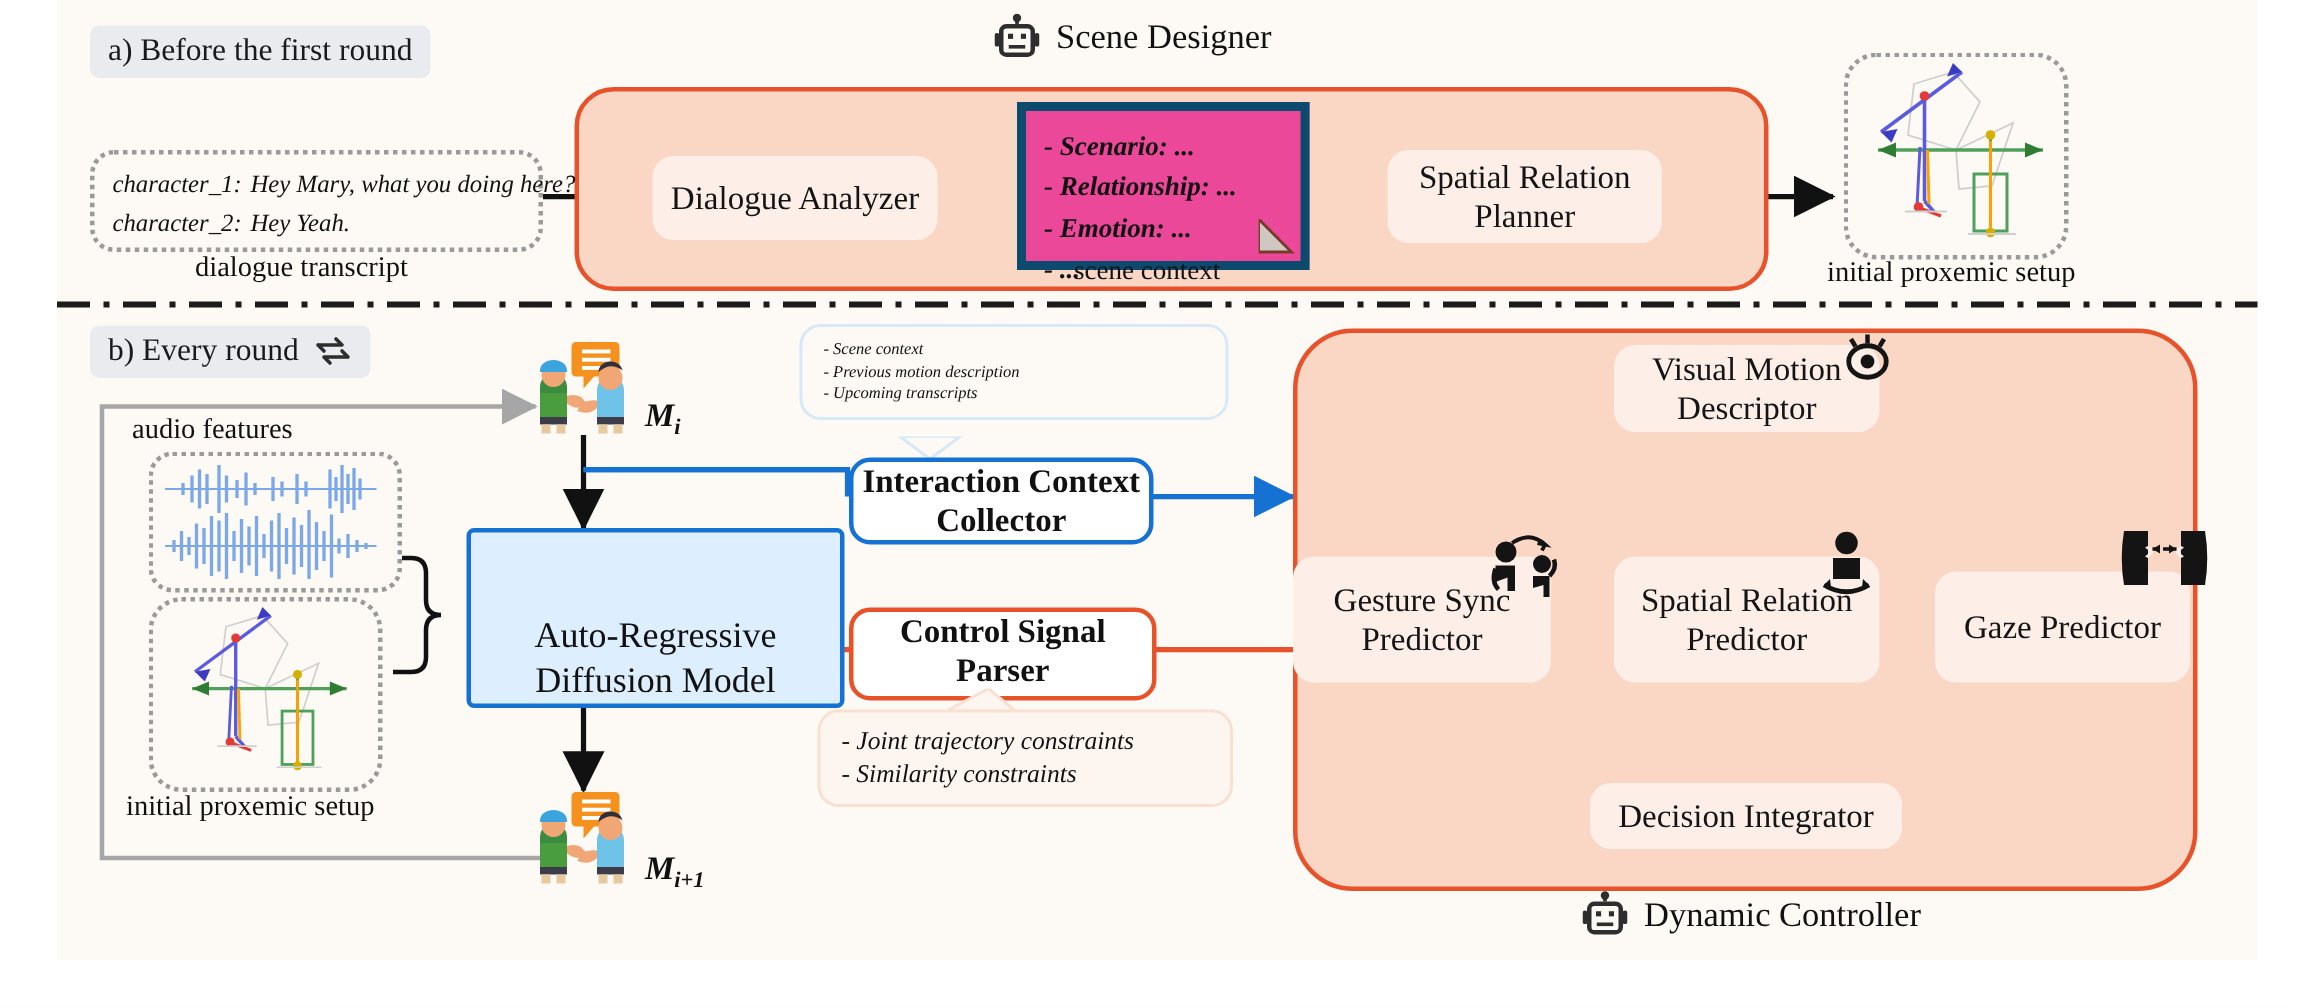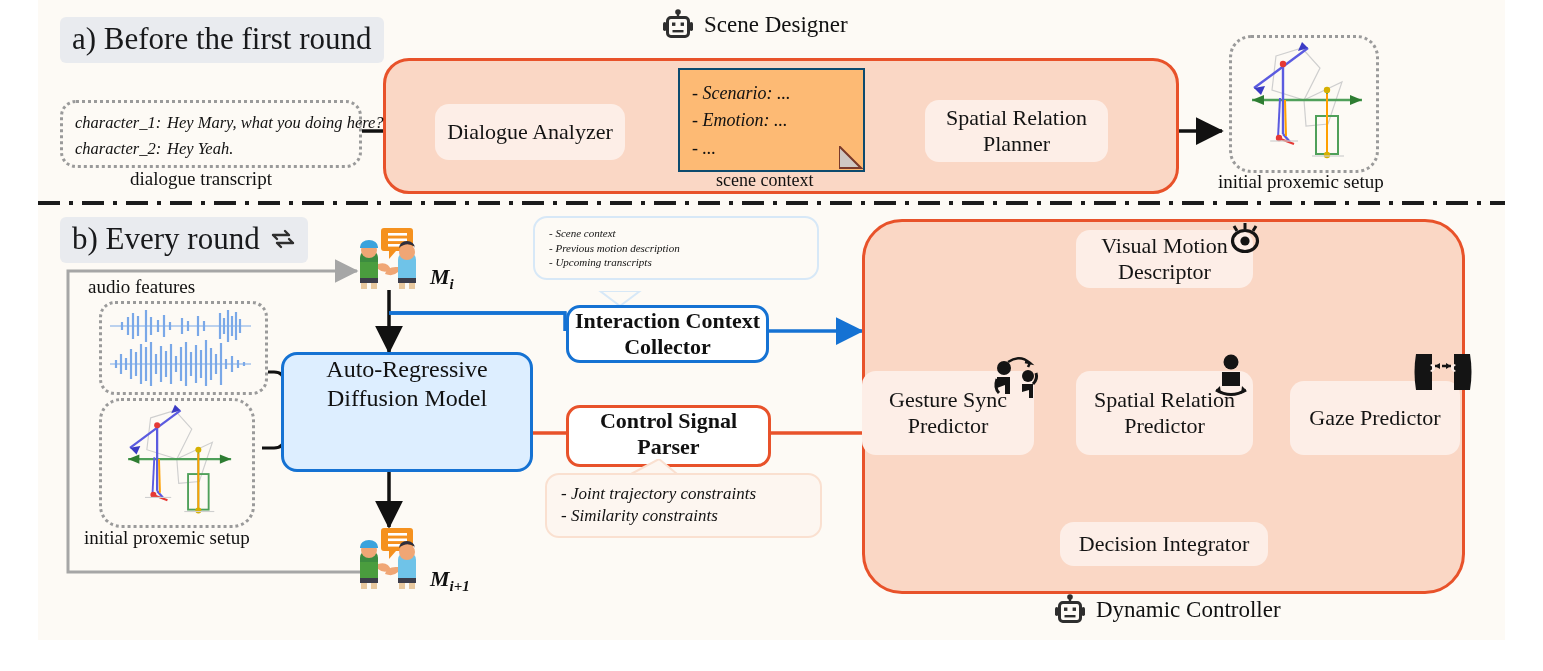"a) Before the first round" .sec-badge { font-size: 31px -> 21px }
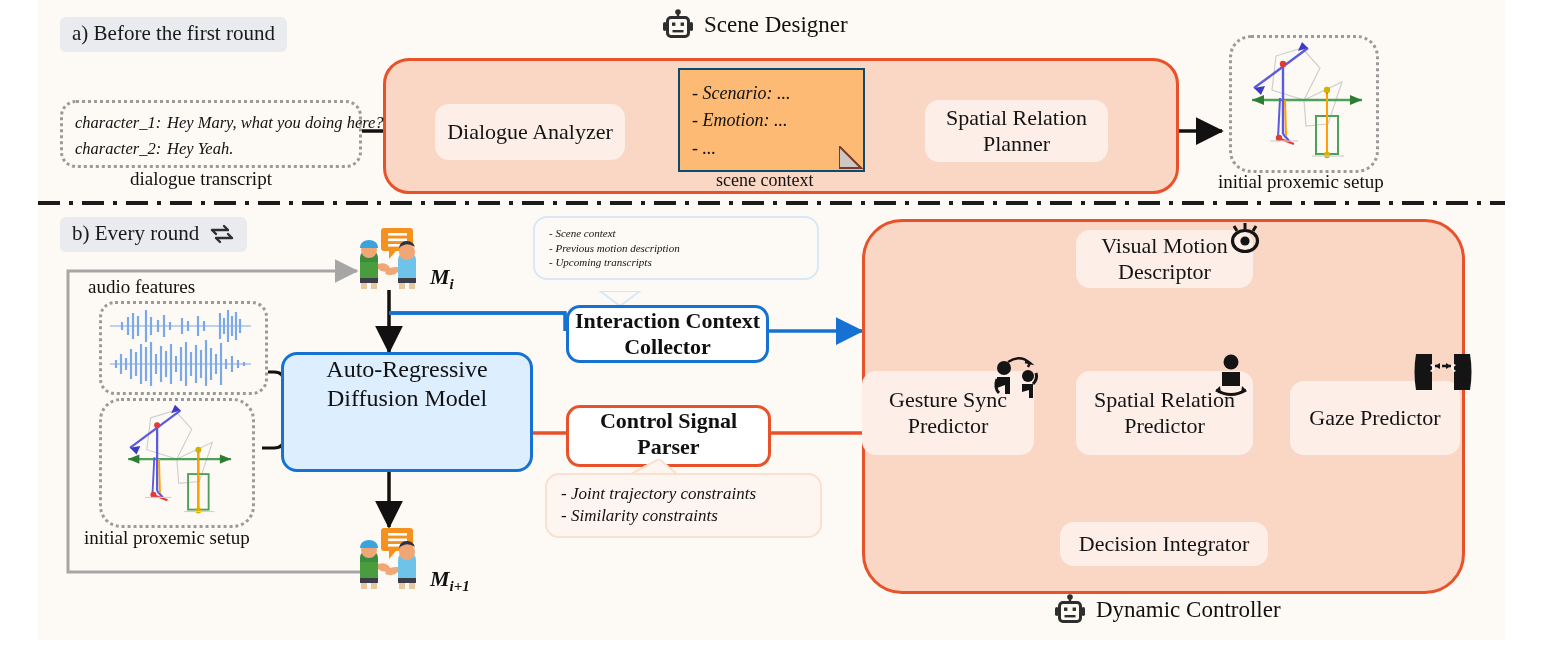"- Scenario: ..." .note { background: #fdba74 -> #ec4899; border: 2px solid #0c4a6e -> 6px solid #0c4a6e; font-weight: none -> bold }
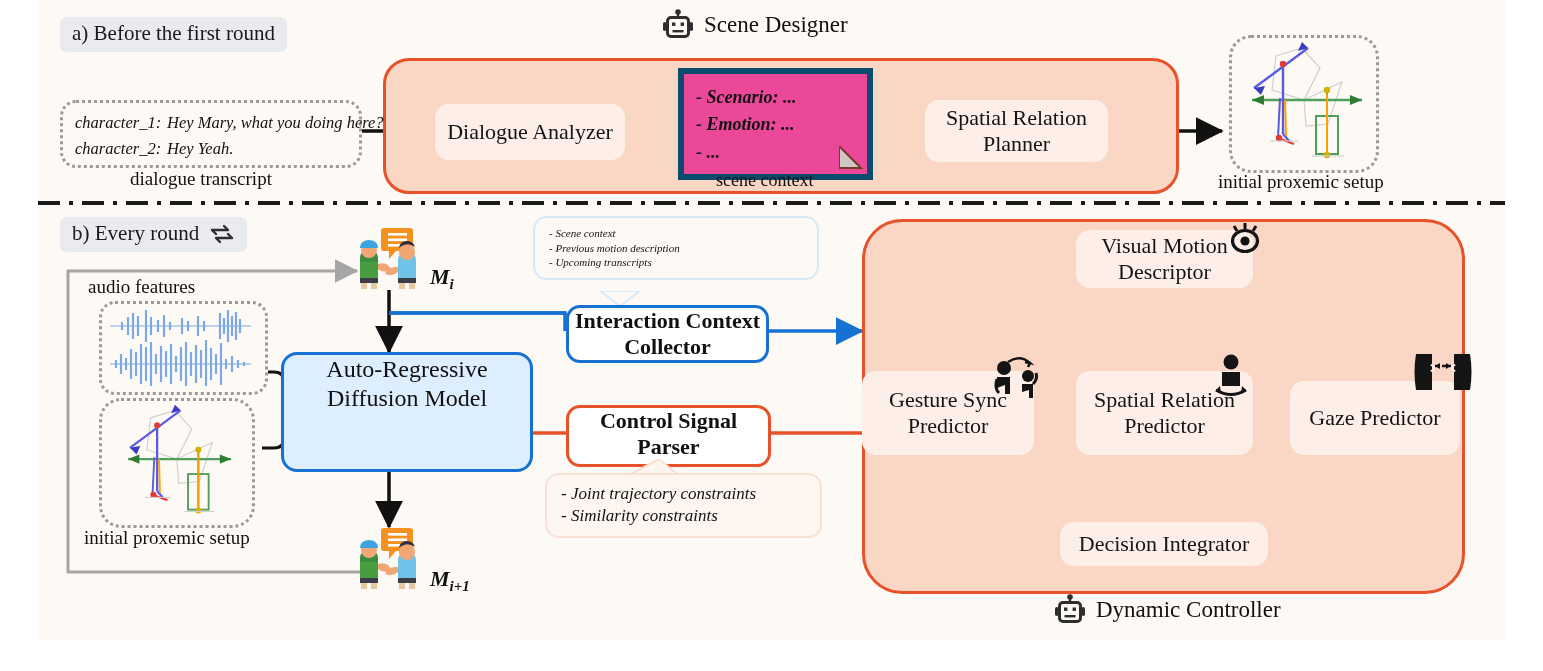"- Relationship: ..." div { html: none -> <div>- Relationship: ...</div> }
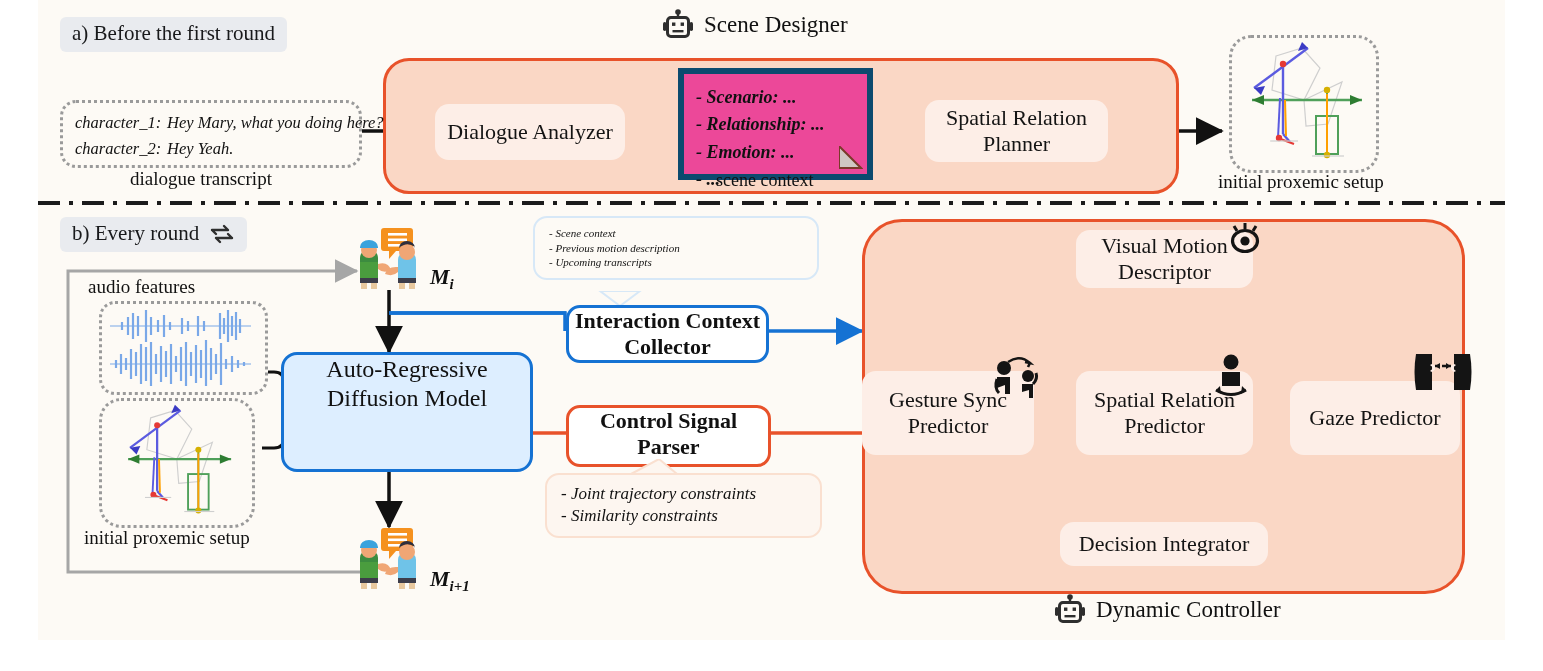"Auto-Regressive Diffusion Model" .bluebox { align-items: flex-start -> flex-end; border-radius: 16px -> 5px; margin-left: none -> 30px }
